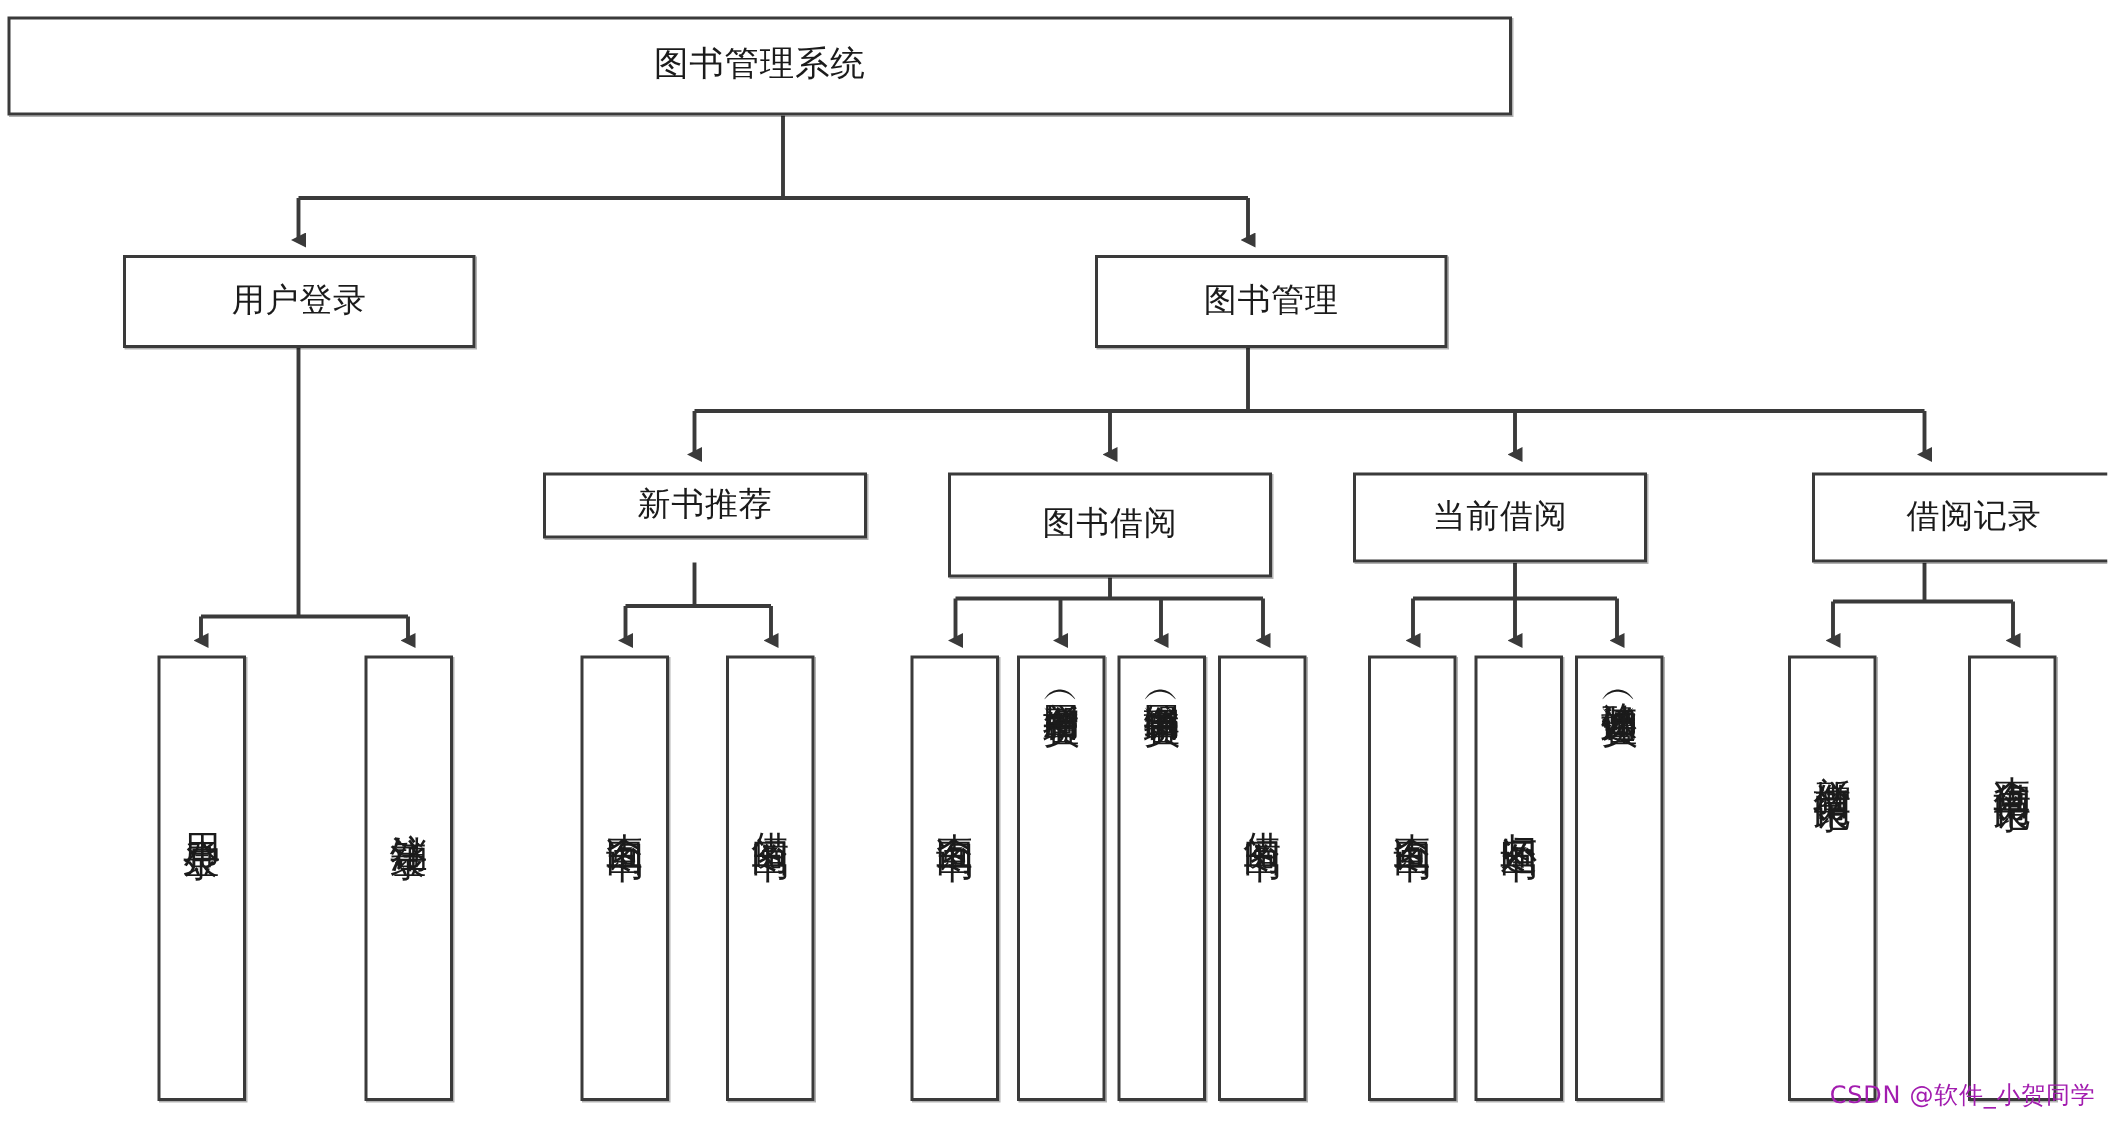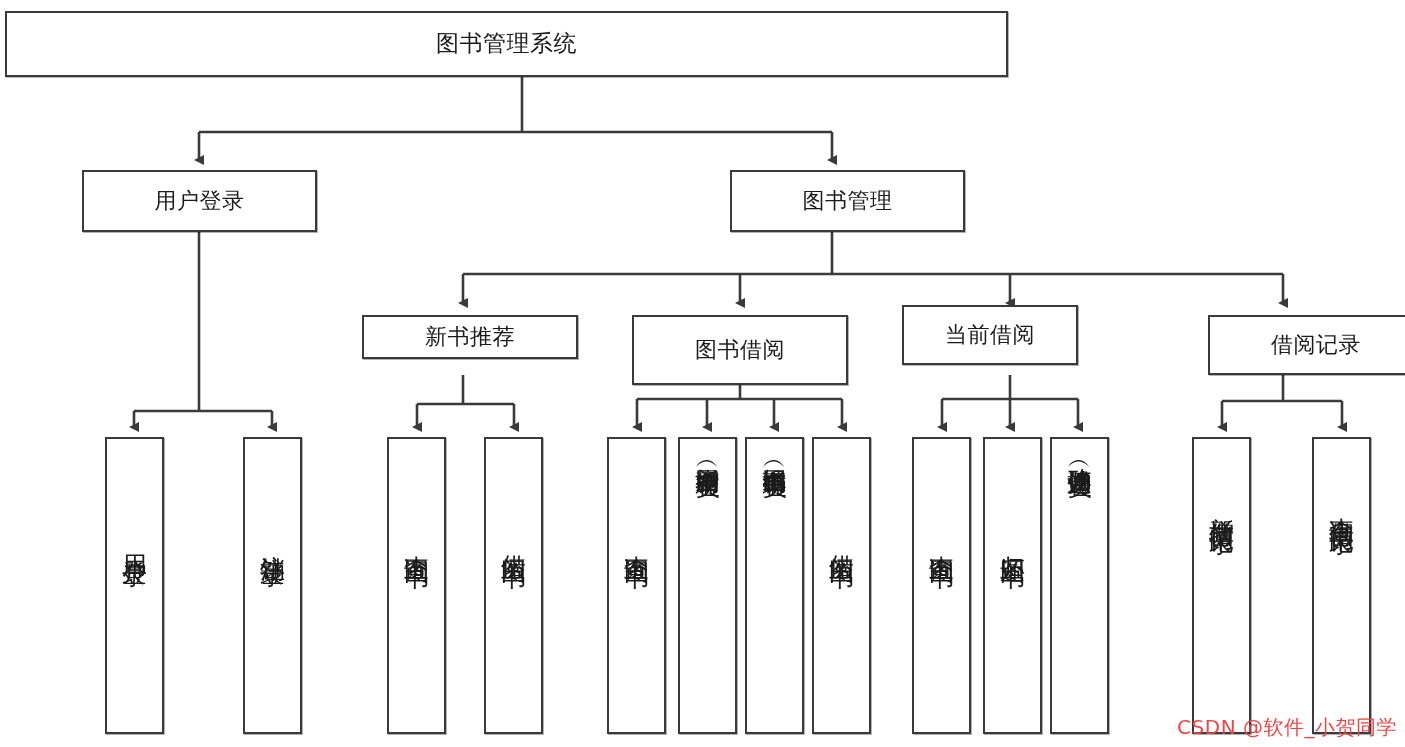"当前借阅" div.node { top: 305px -> 315px; width: 176px -> 196px }
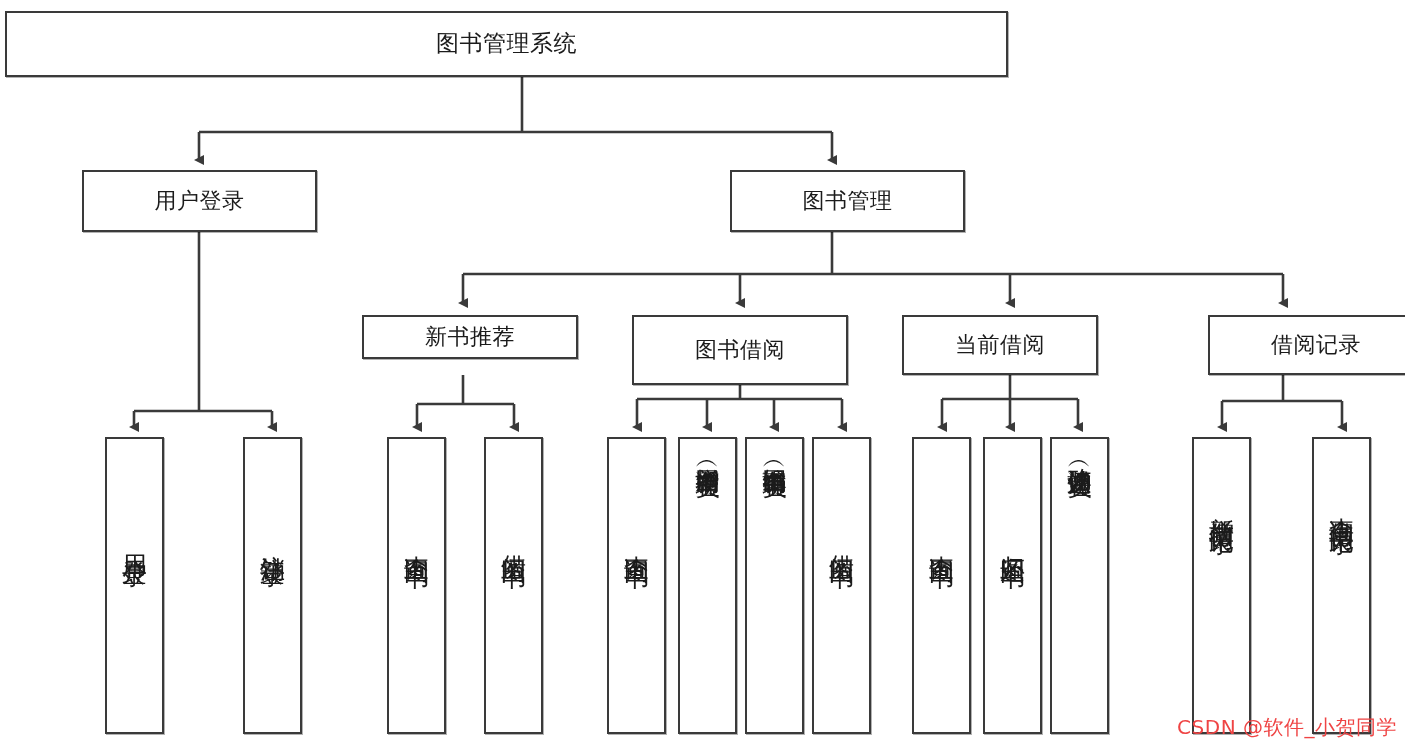"CSDN @软件_小贺同学" #watermark { color: #ef4444 -> #a21caf; font-size: 20px -> 16px }
